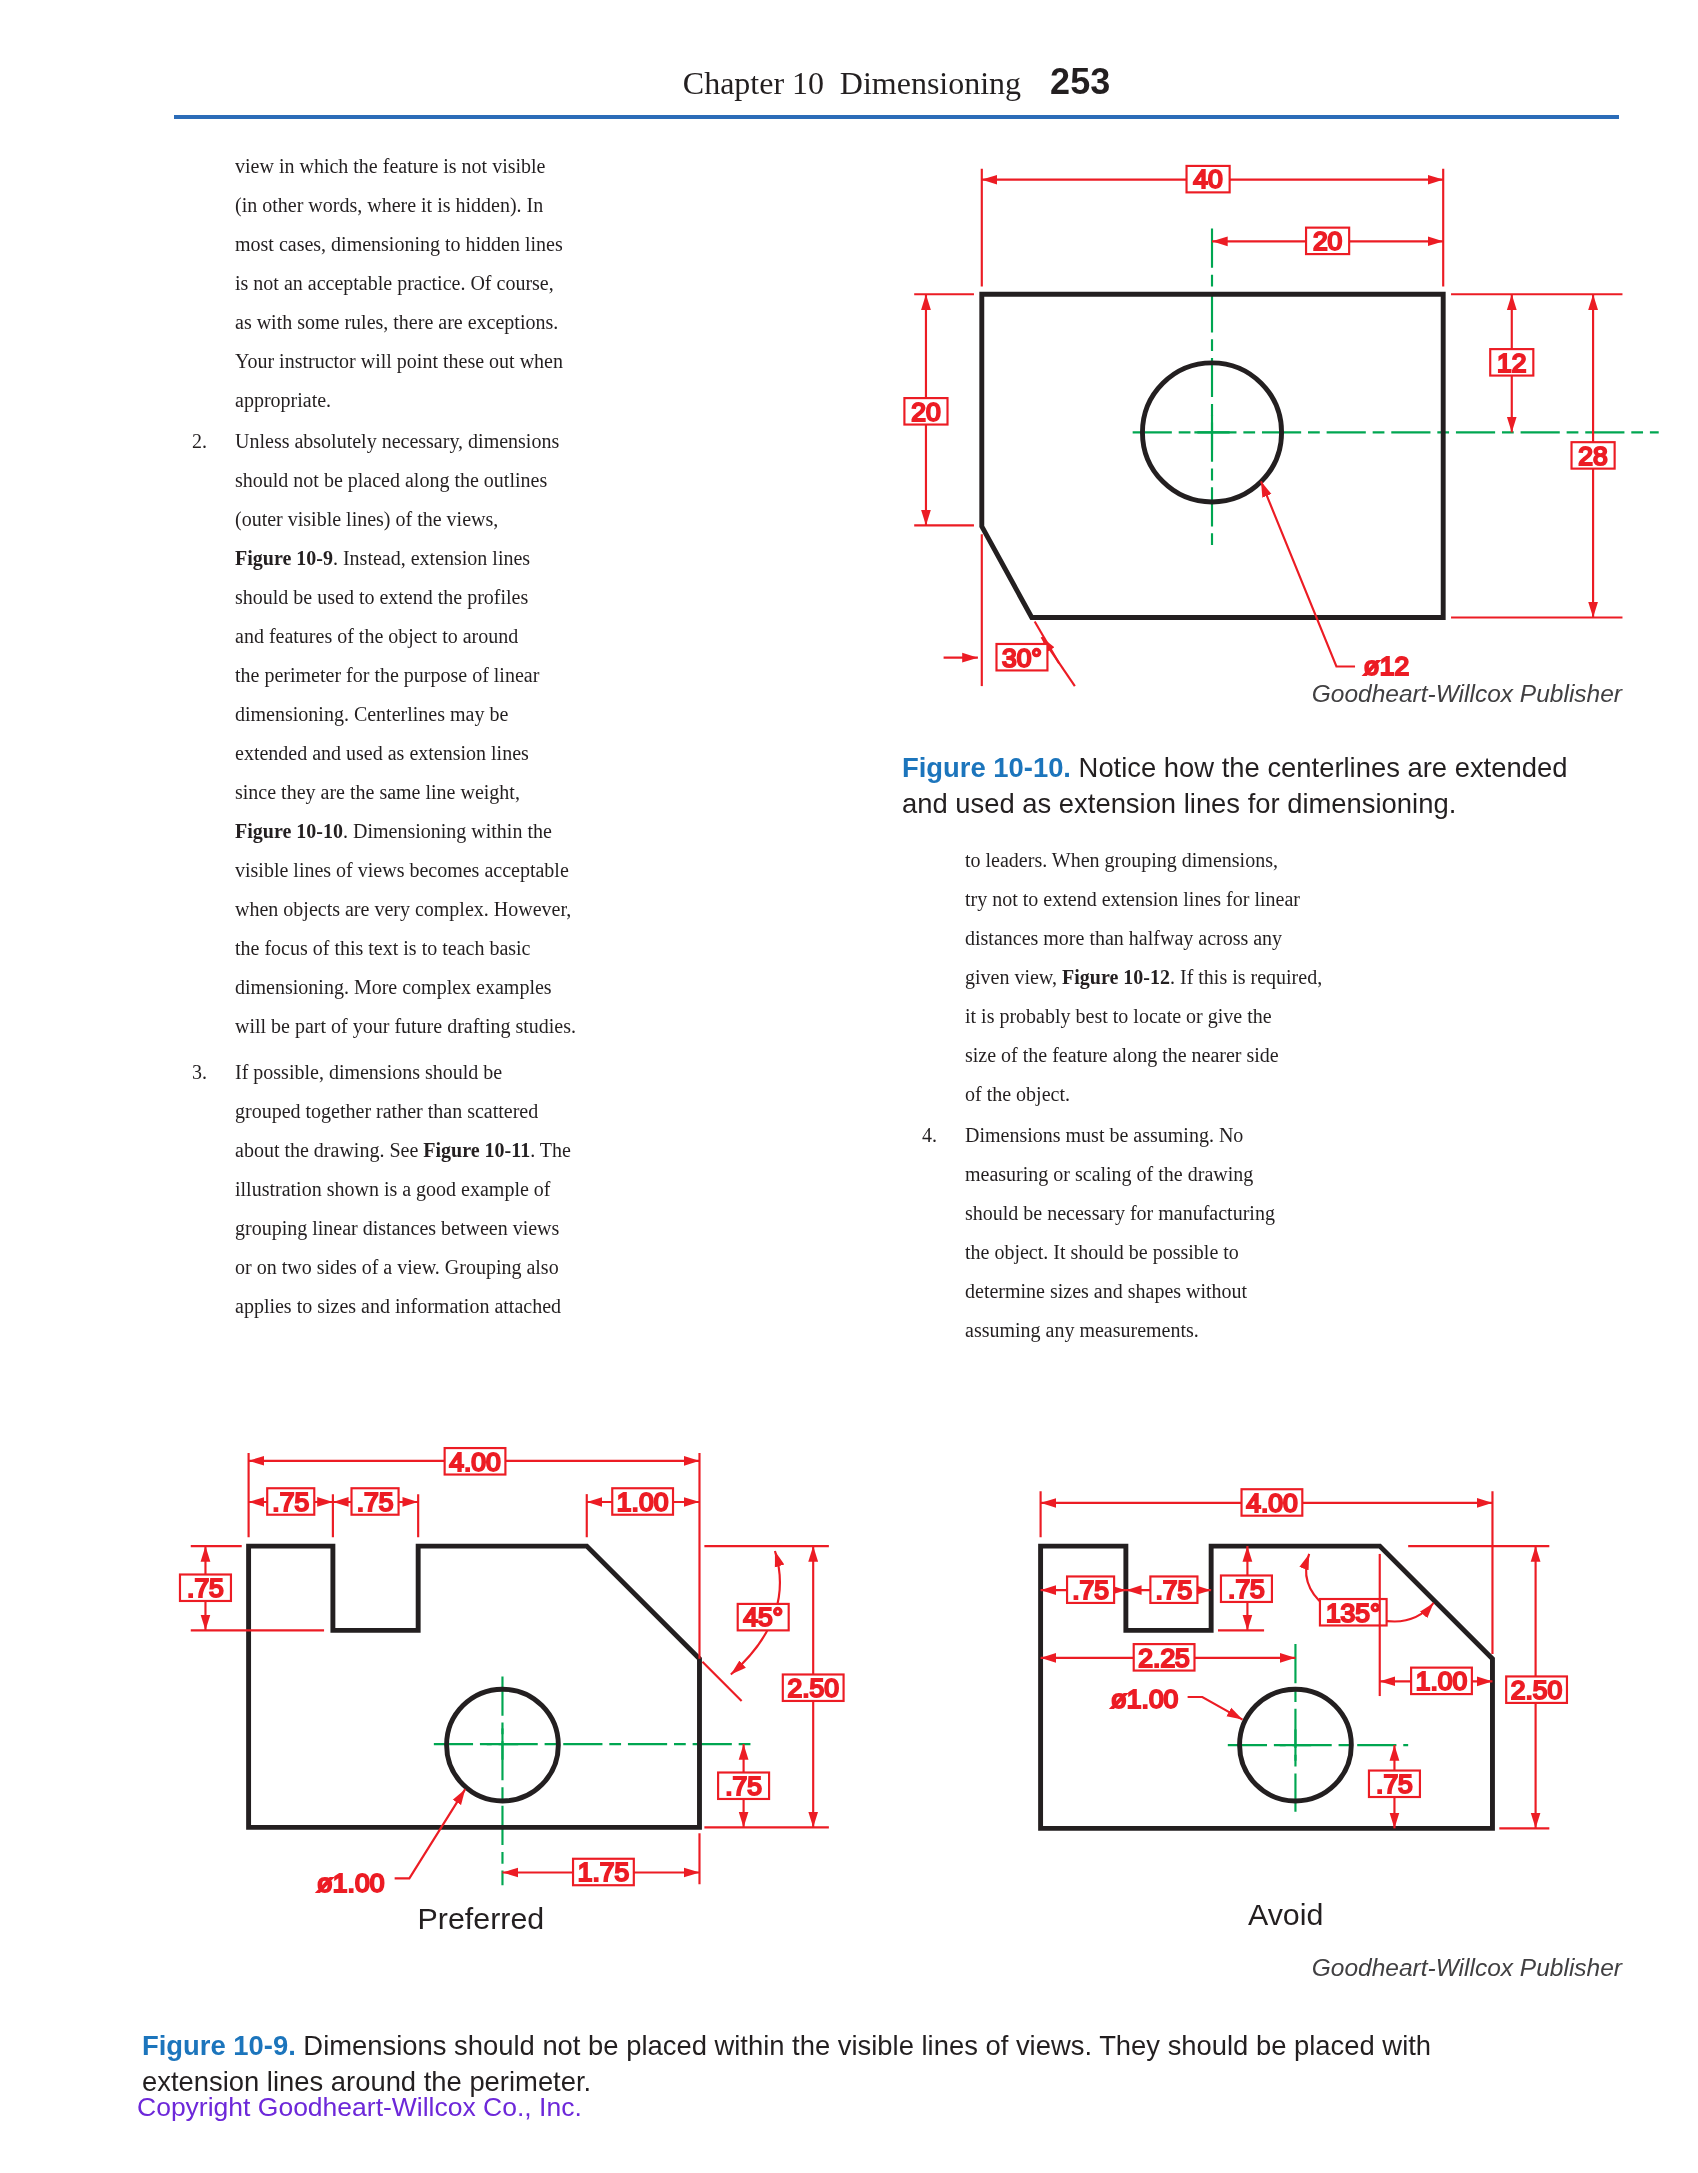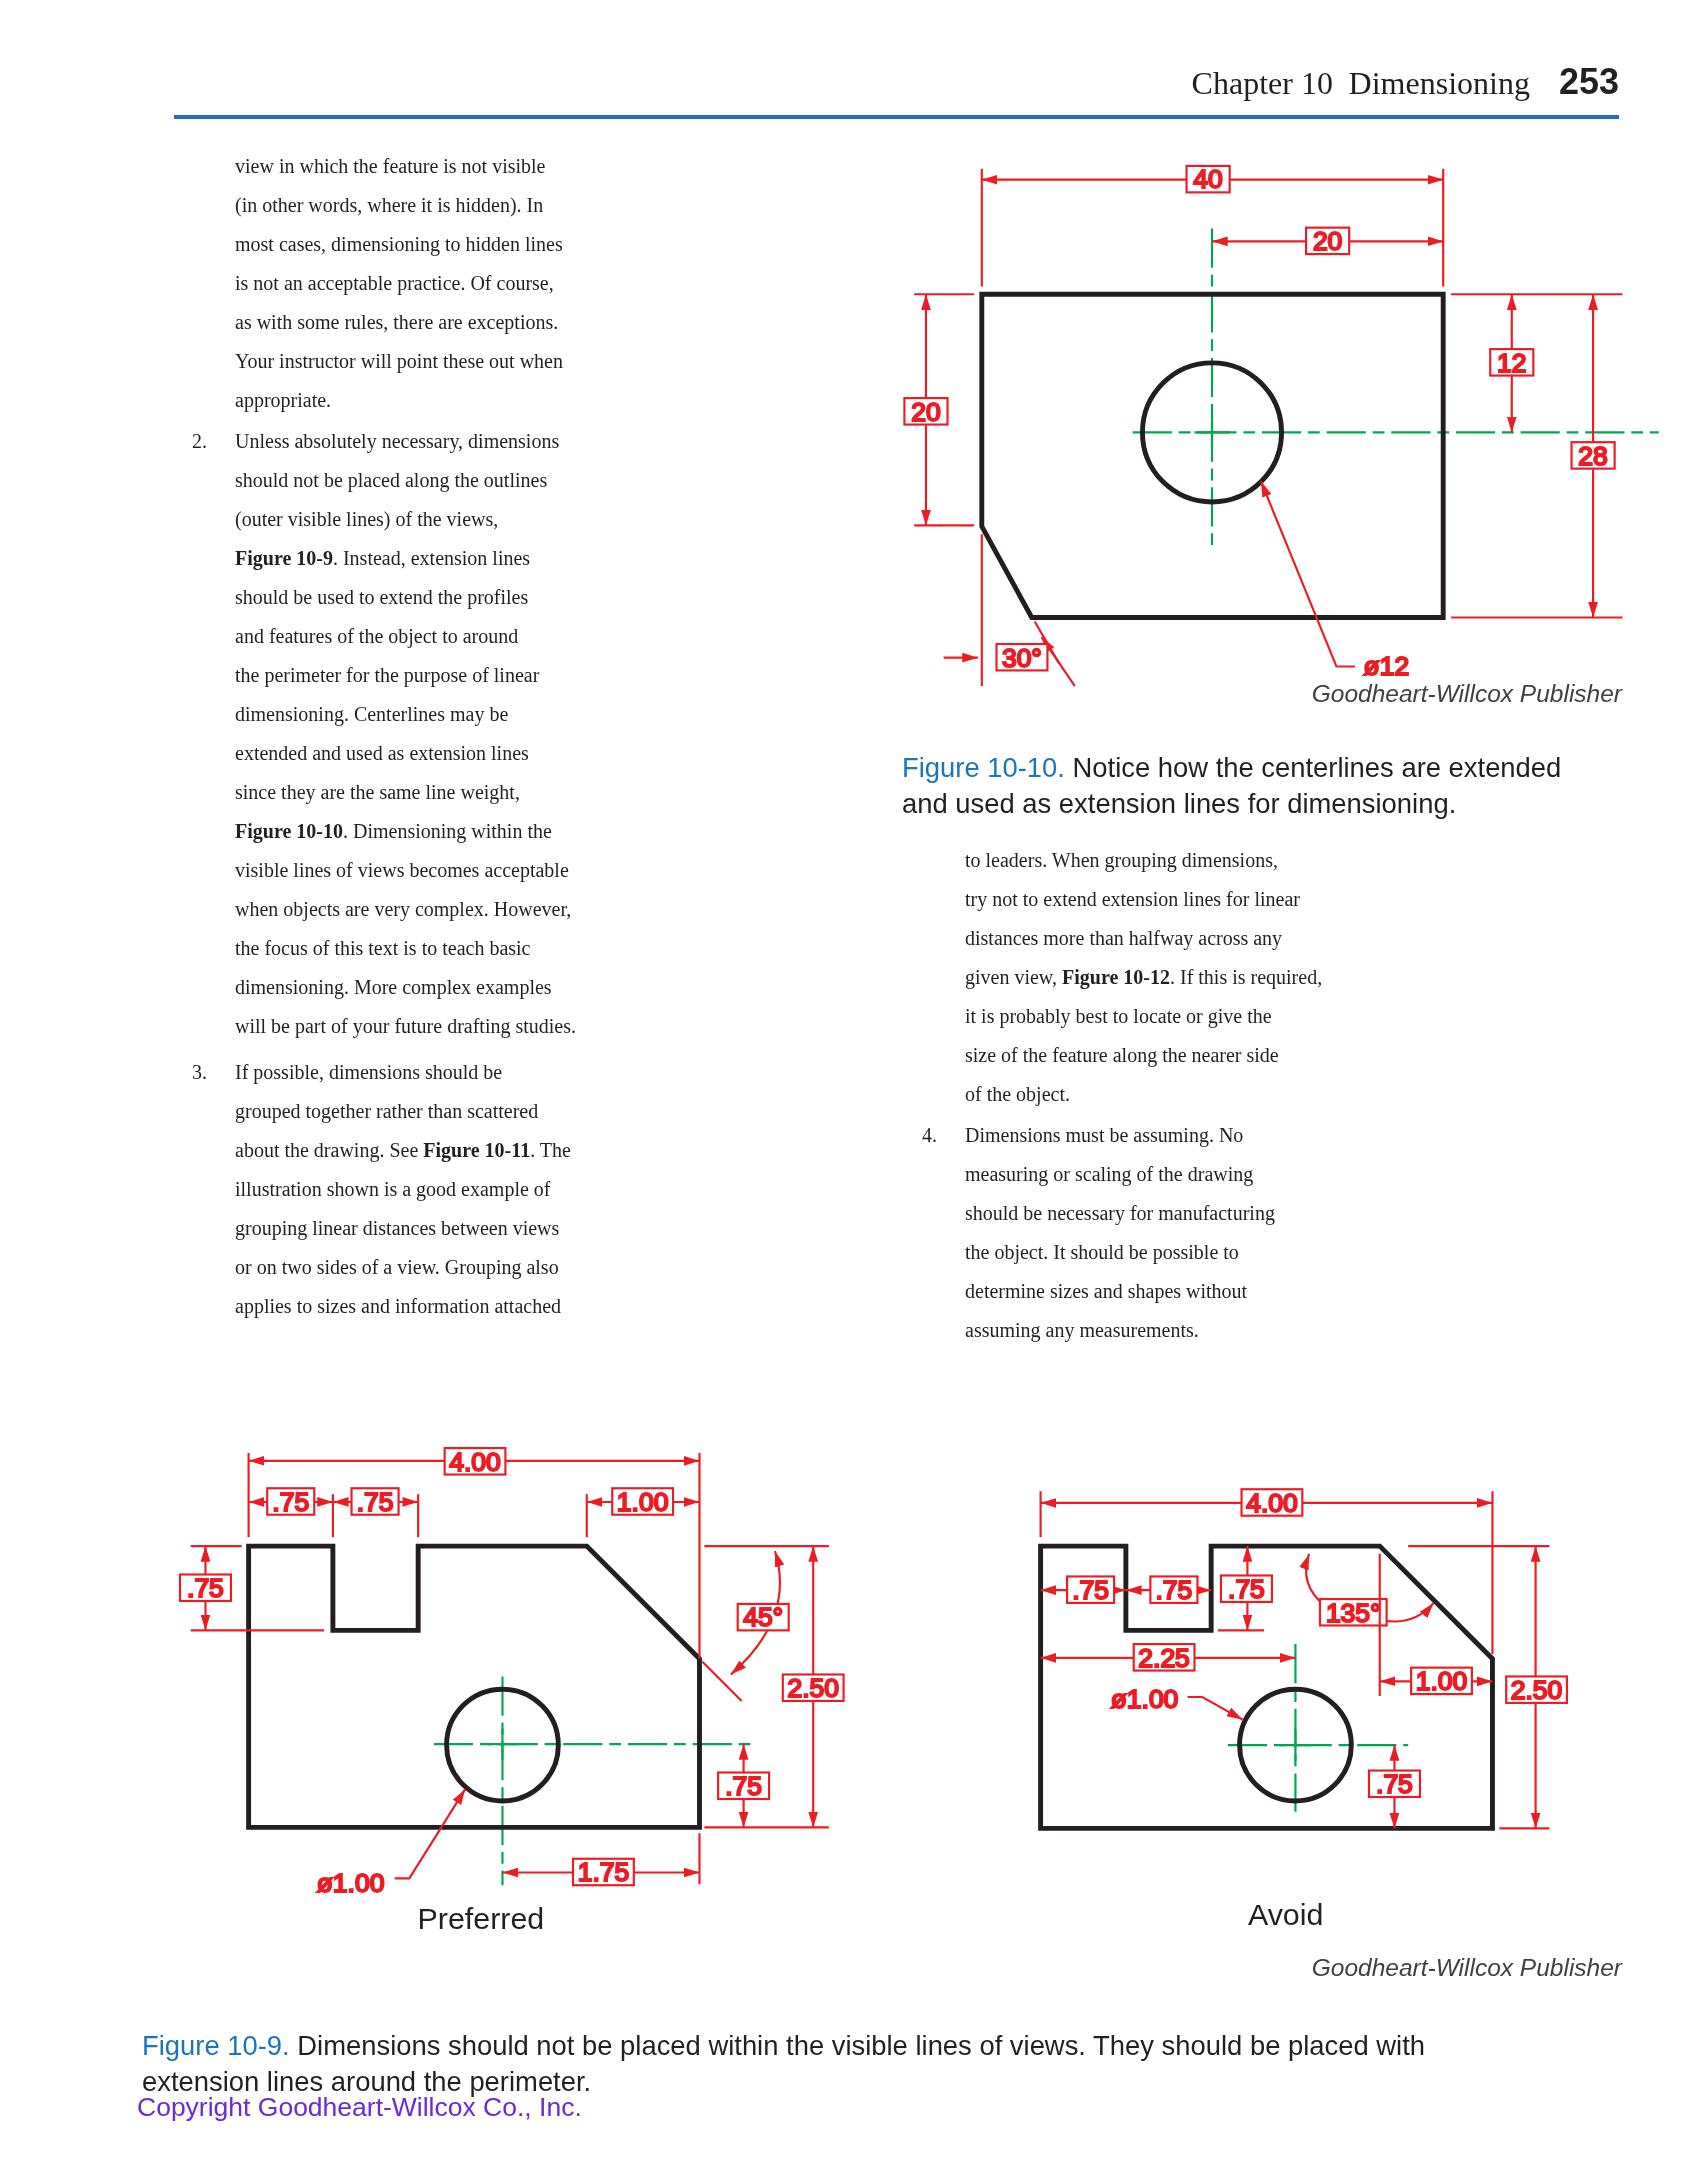"Chapter 10 Dimensioning 253" #header { text-align: right -> center }
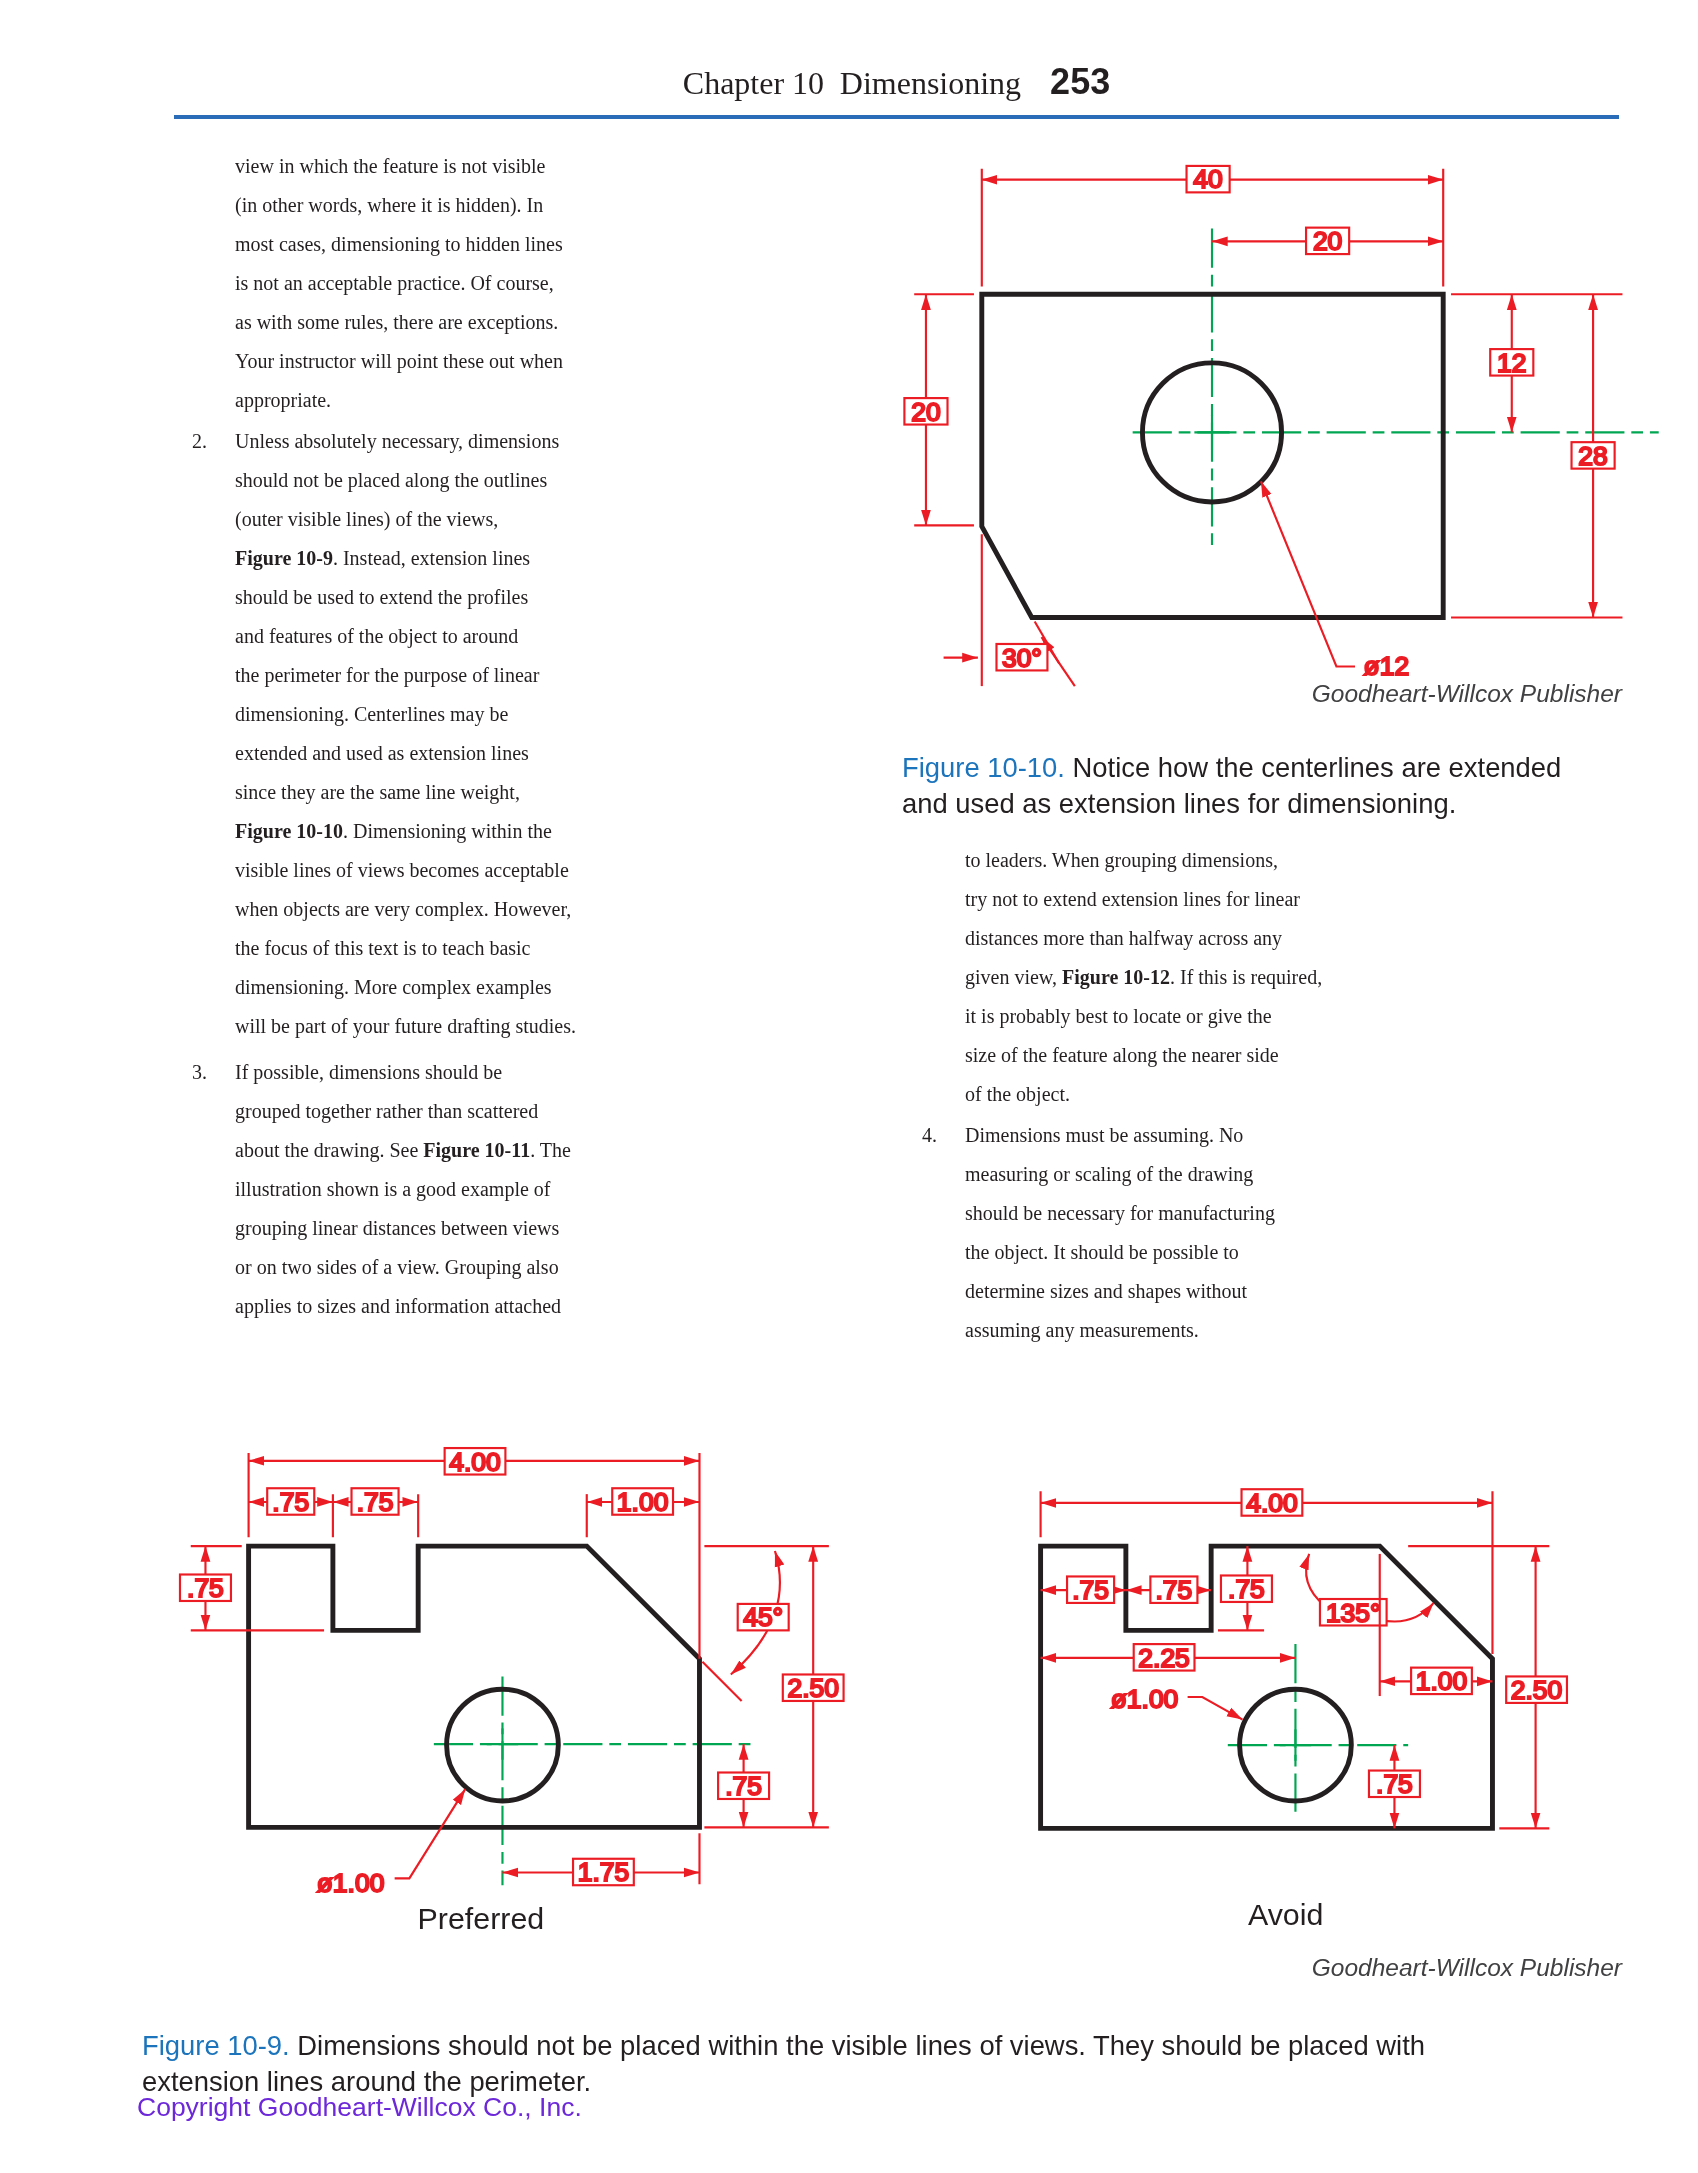"Figure 10-10." .caption .figlabel { font-weight: normal -> bold }
